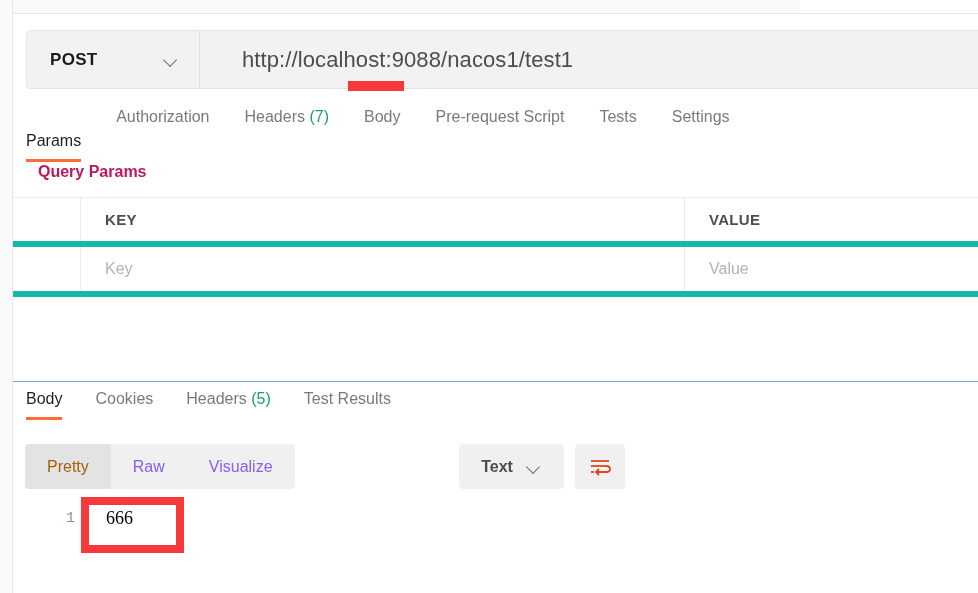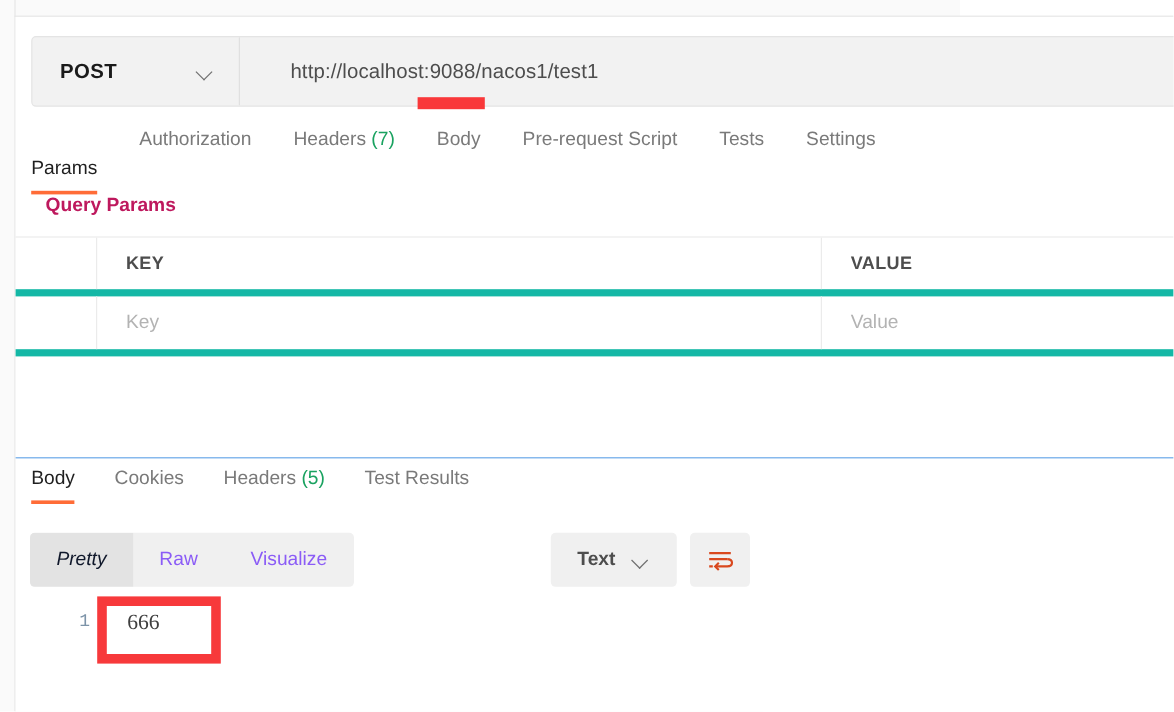"http://localhost:9088/nacos1/test1" .url-text { font-size: 17px -> 22px }
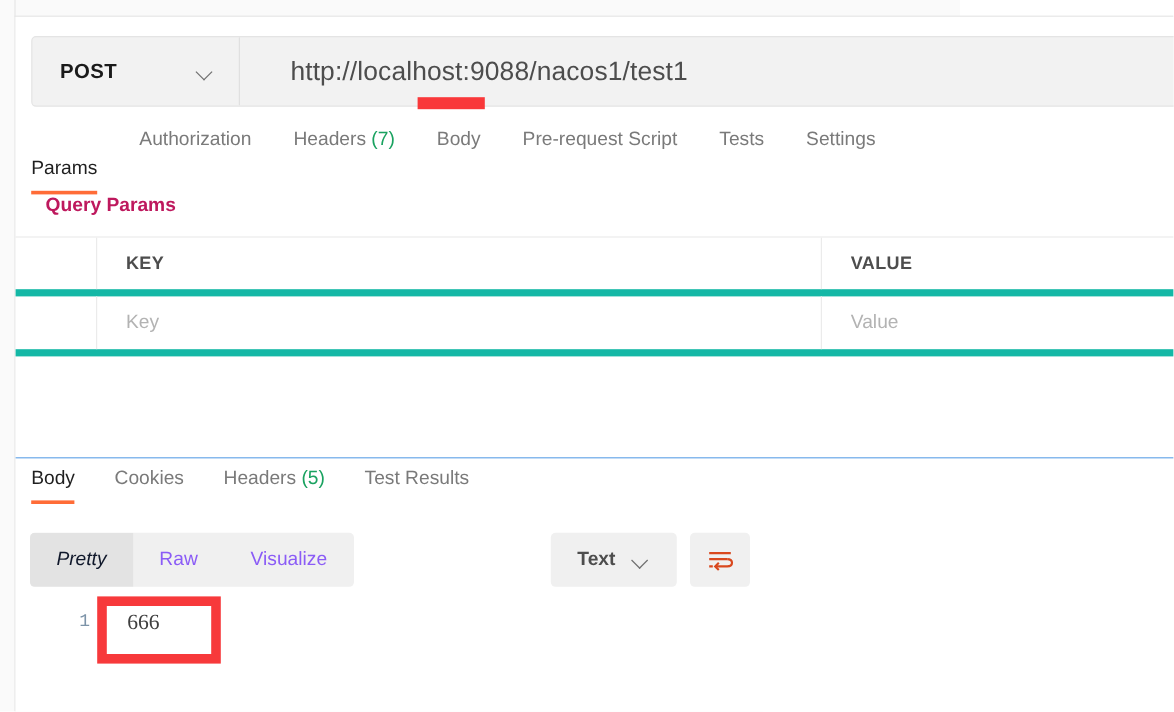"Pretty" .fmt-btn.active { color: #0f172a -> #a16207; font-style: italic -> none }
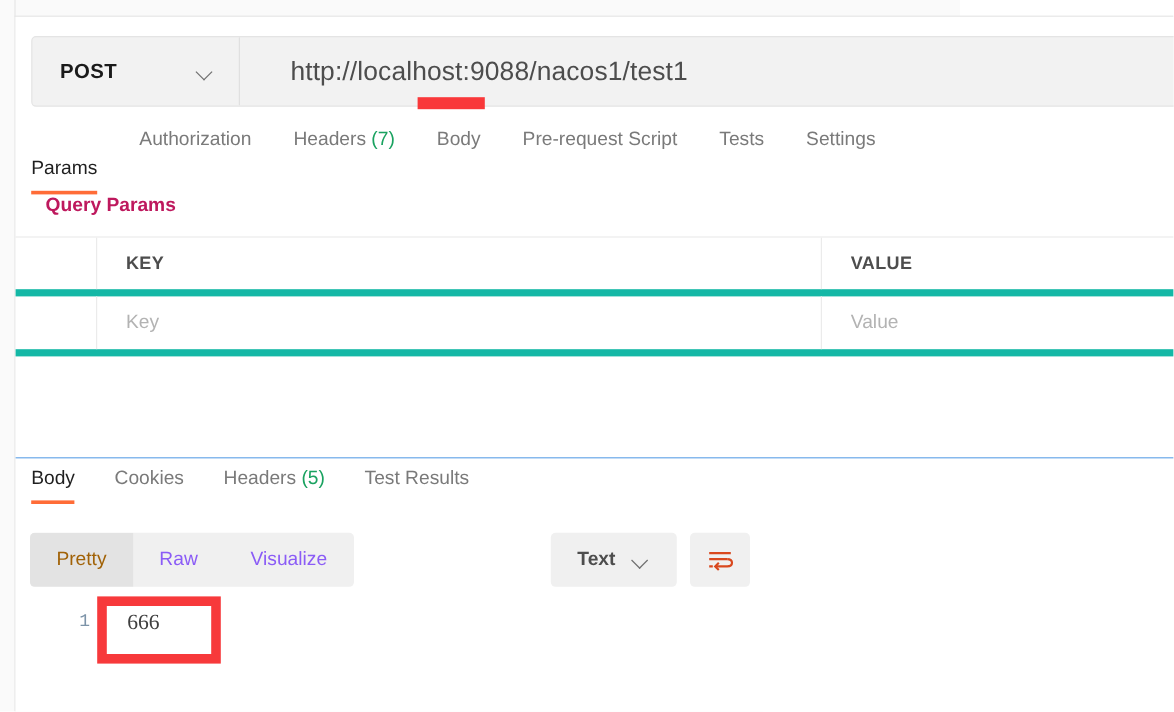"666" .body-value { color: #404040 -> #000000 }
